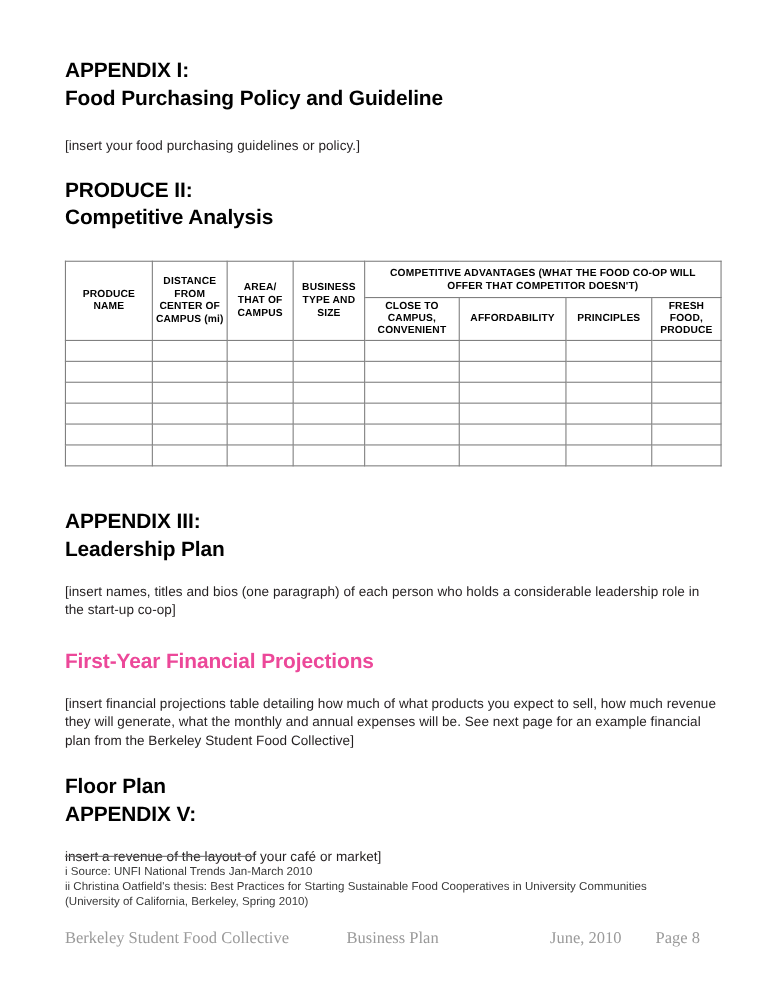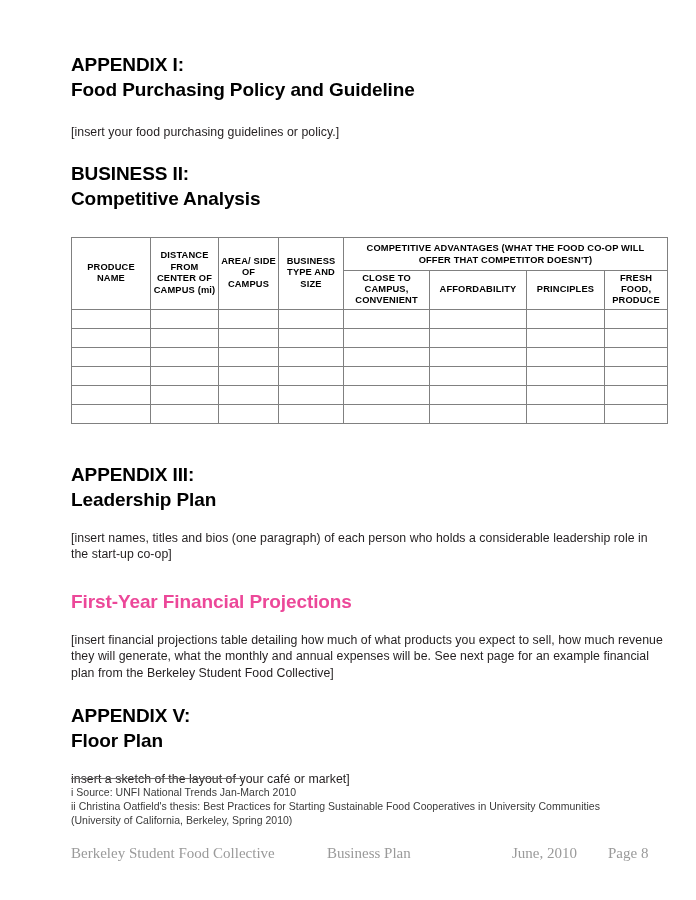"APPENDIX I:" .page { left: 12px -> 0 }
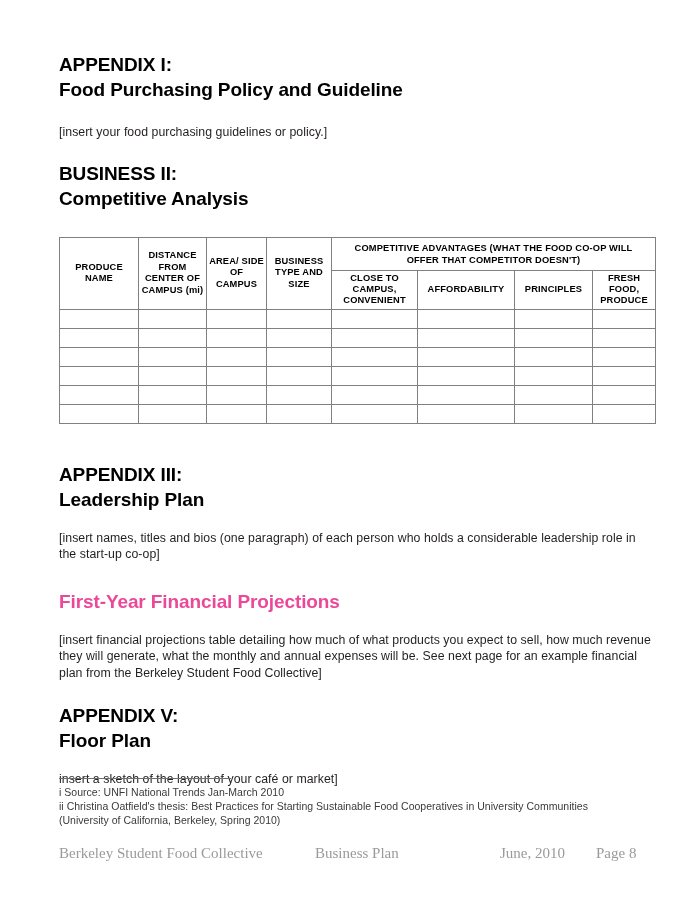"BUSINESS II:" div.h-line { text: BUSINESS -> PRODUCE }
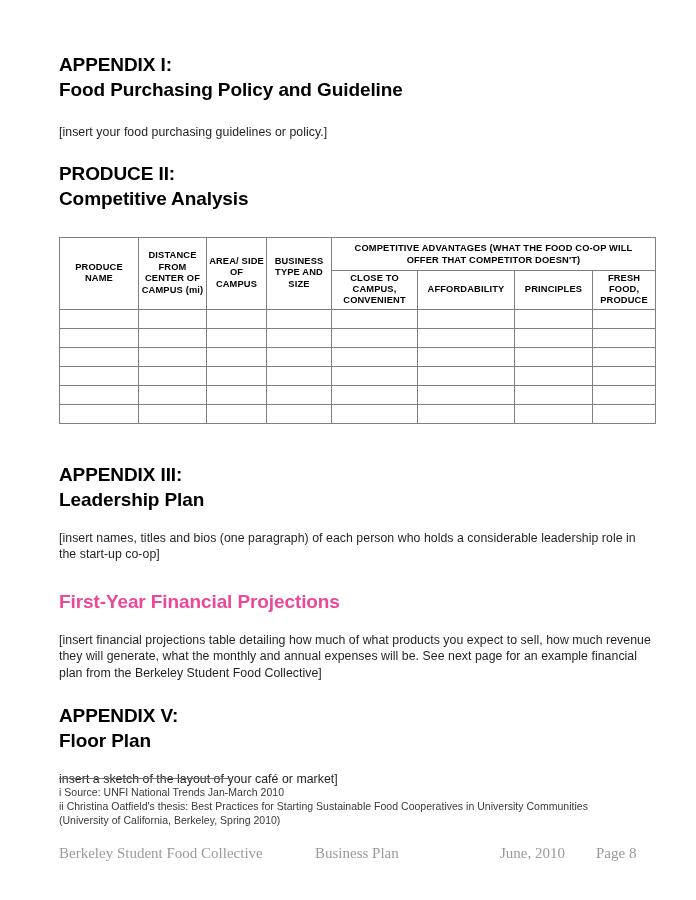"AREA/ SIDE OF CAMPUS" th { text: SIDE -> THAT }
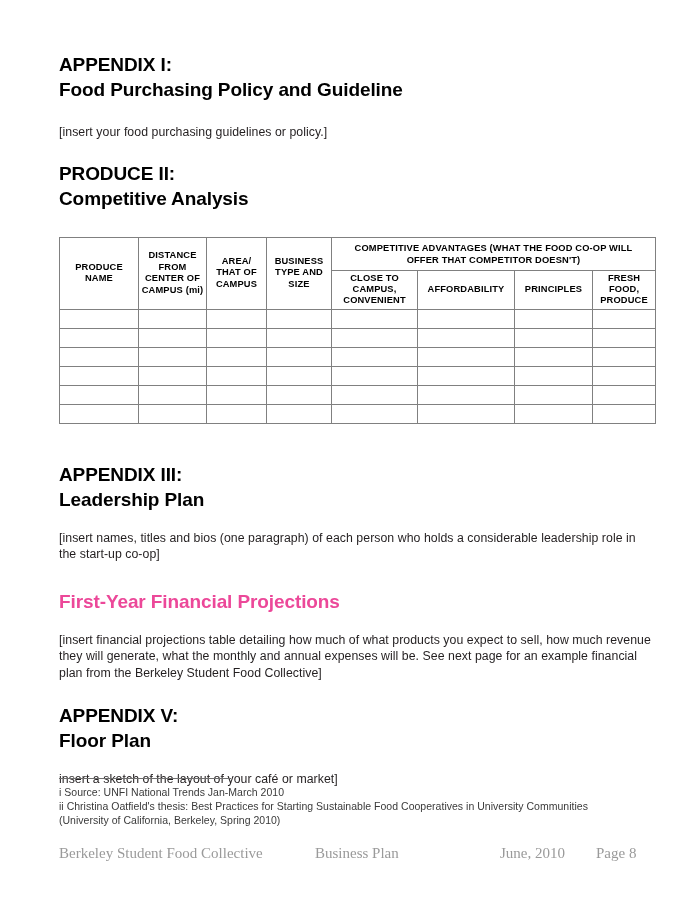"APPENDIX V:" div.h-line { order: before "Floor Plan" -> after "Floor Plan" }
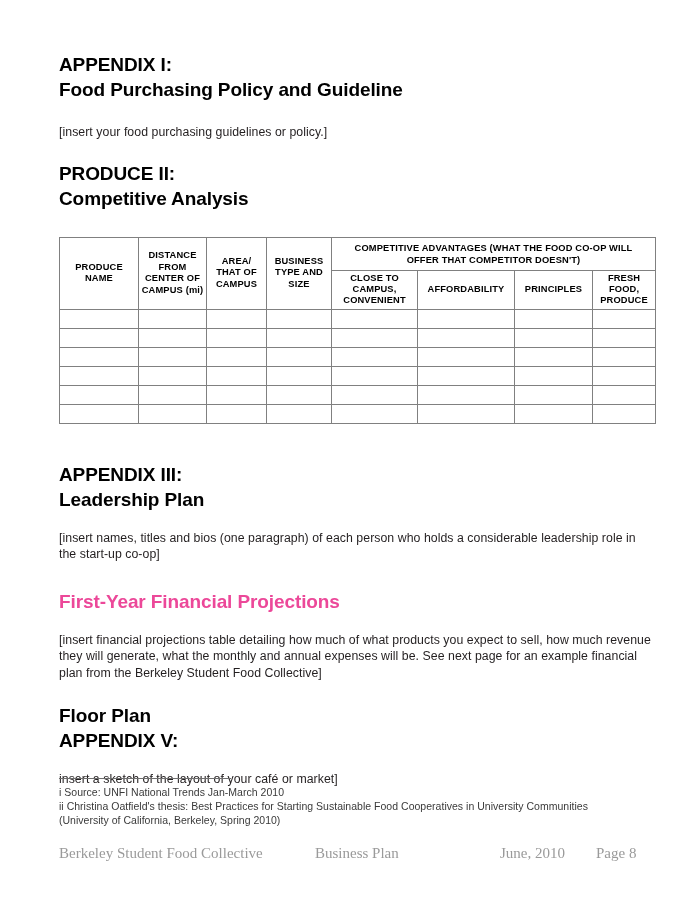"insert a sketch of the" div.body-text { text: sketch -> revenue }
